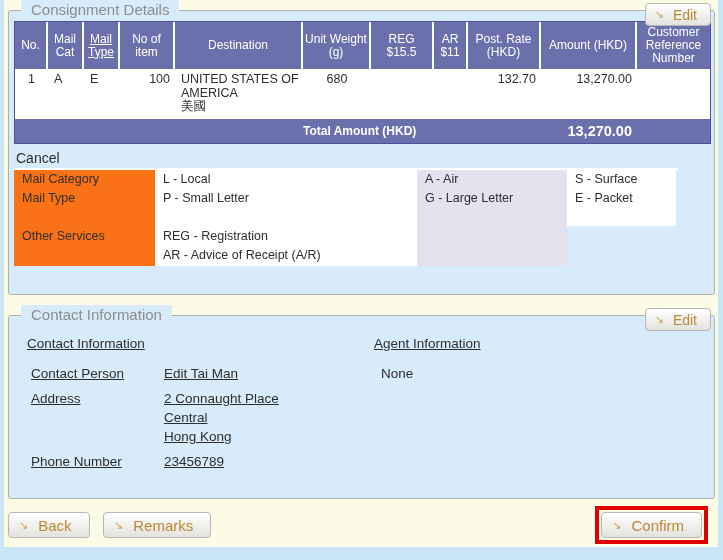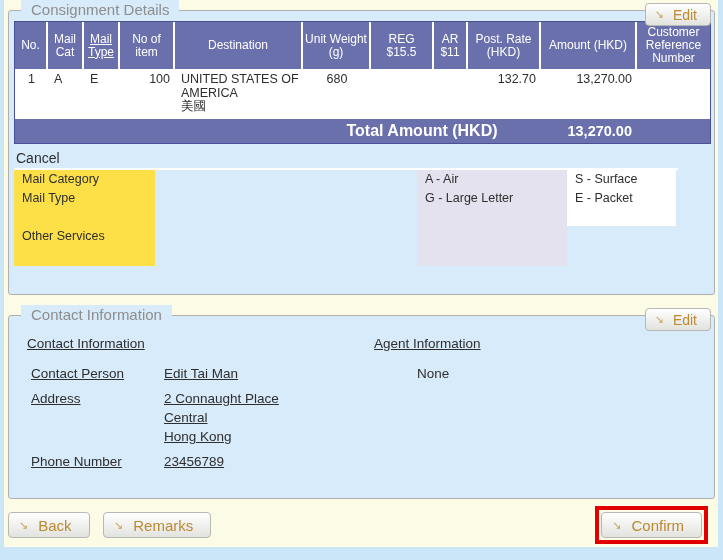"Total Amount (HKD)" .ttotal .total-label { font-size: 16px -> 12px; text-align: center -> left }
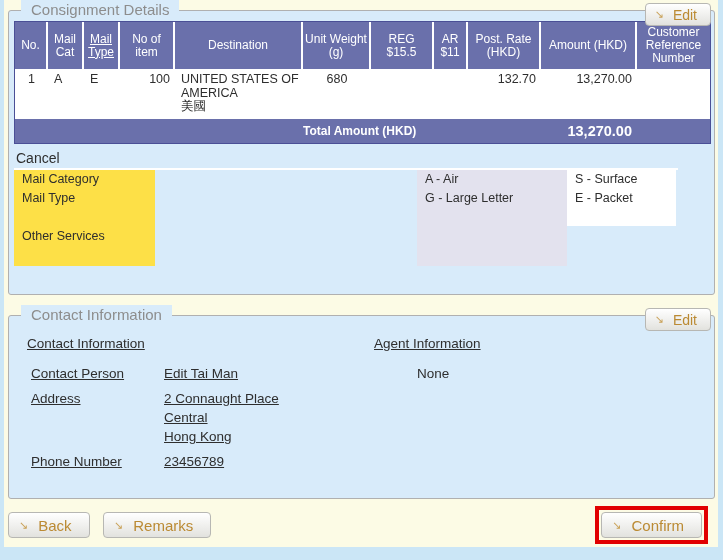"Mail Category" #rcol1 { background: #fde047 -> #f97316 }
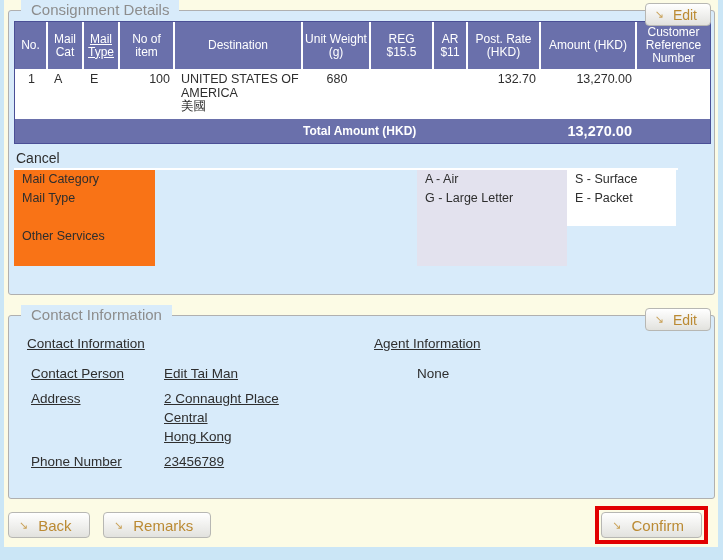"L - Local" div.rcol { html: none -> <div> <div>L - Local</div> <div>P - Small Letter</div> <div></div> <div>REG - Registration</div> <div>AR - Advice of Receipt (A/R)</div> </div> }
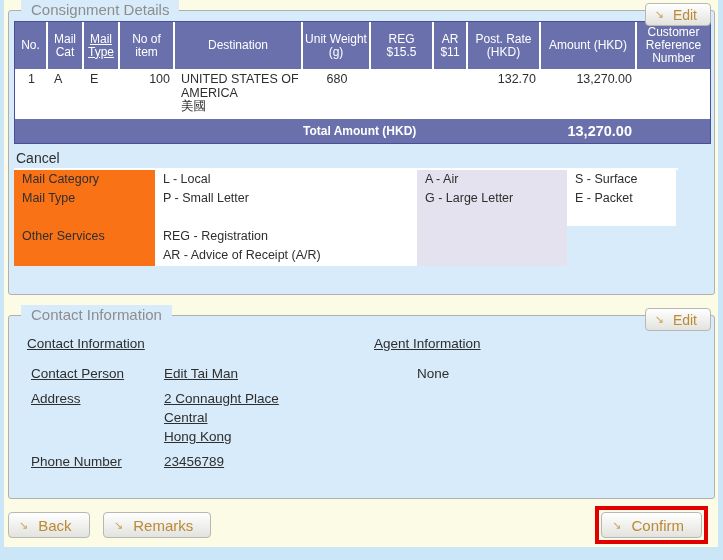"None" .agent-col .agent-value { margin-left: 36px -> none }
